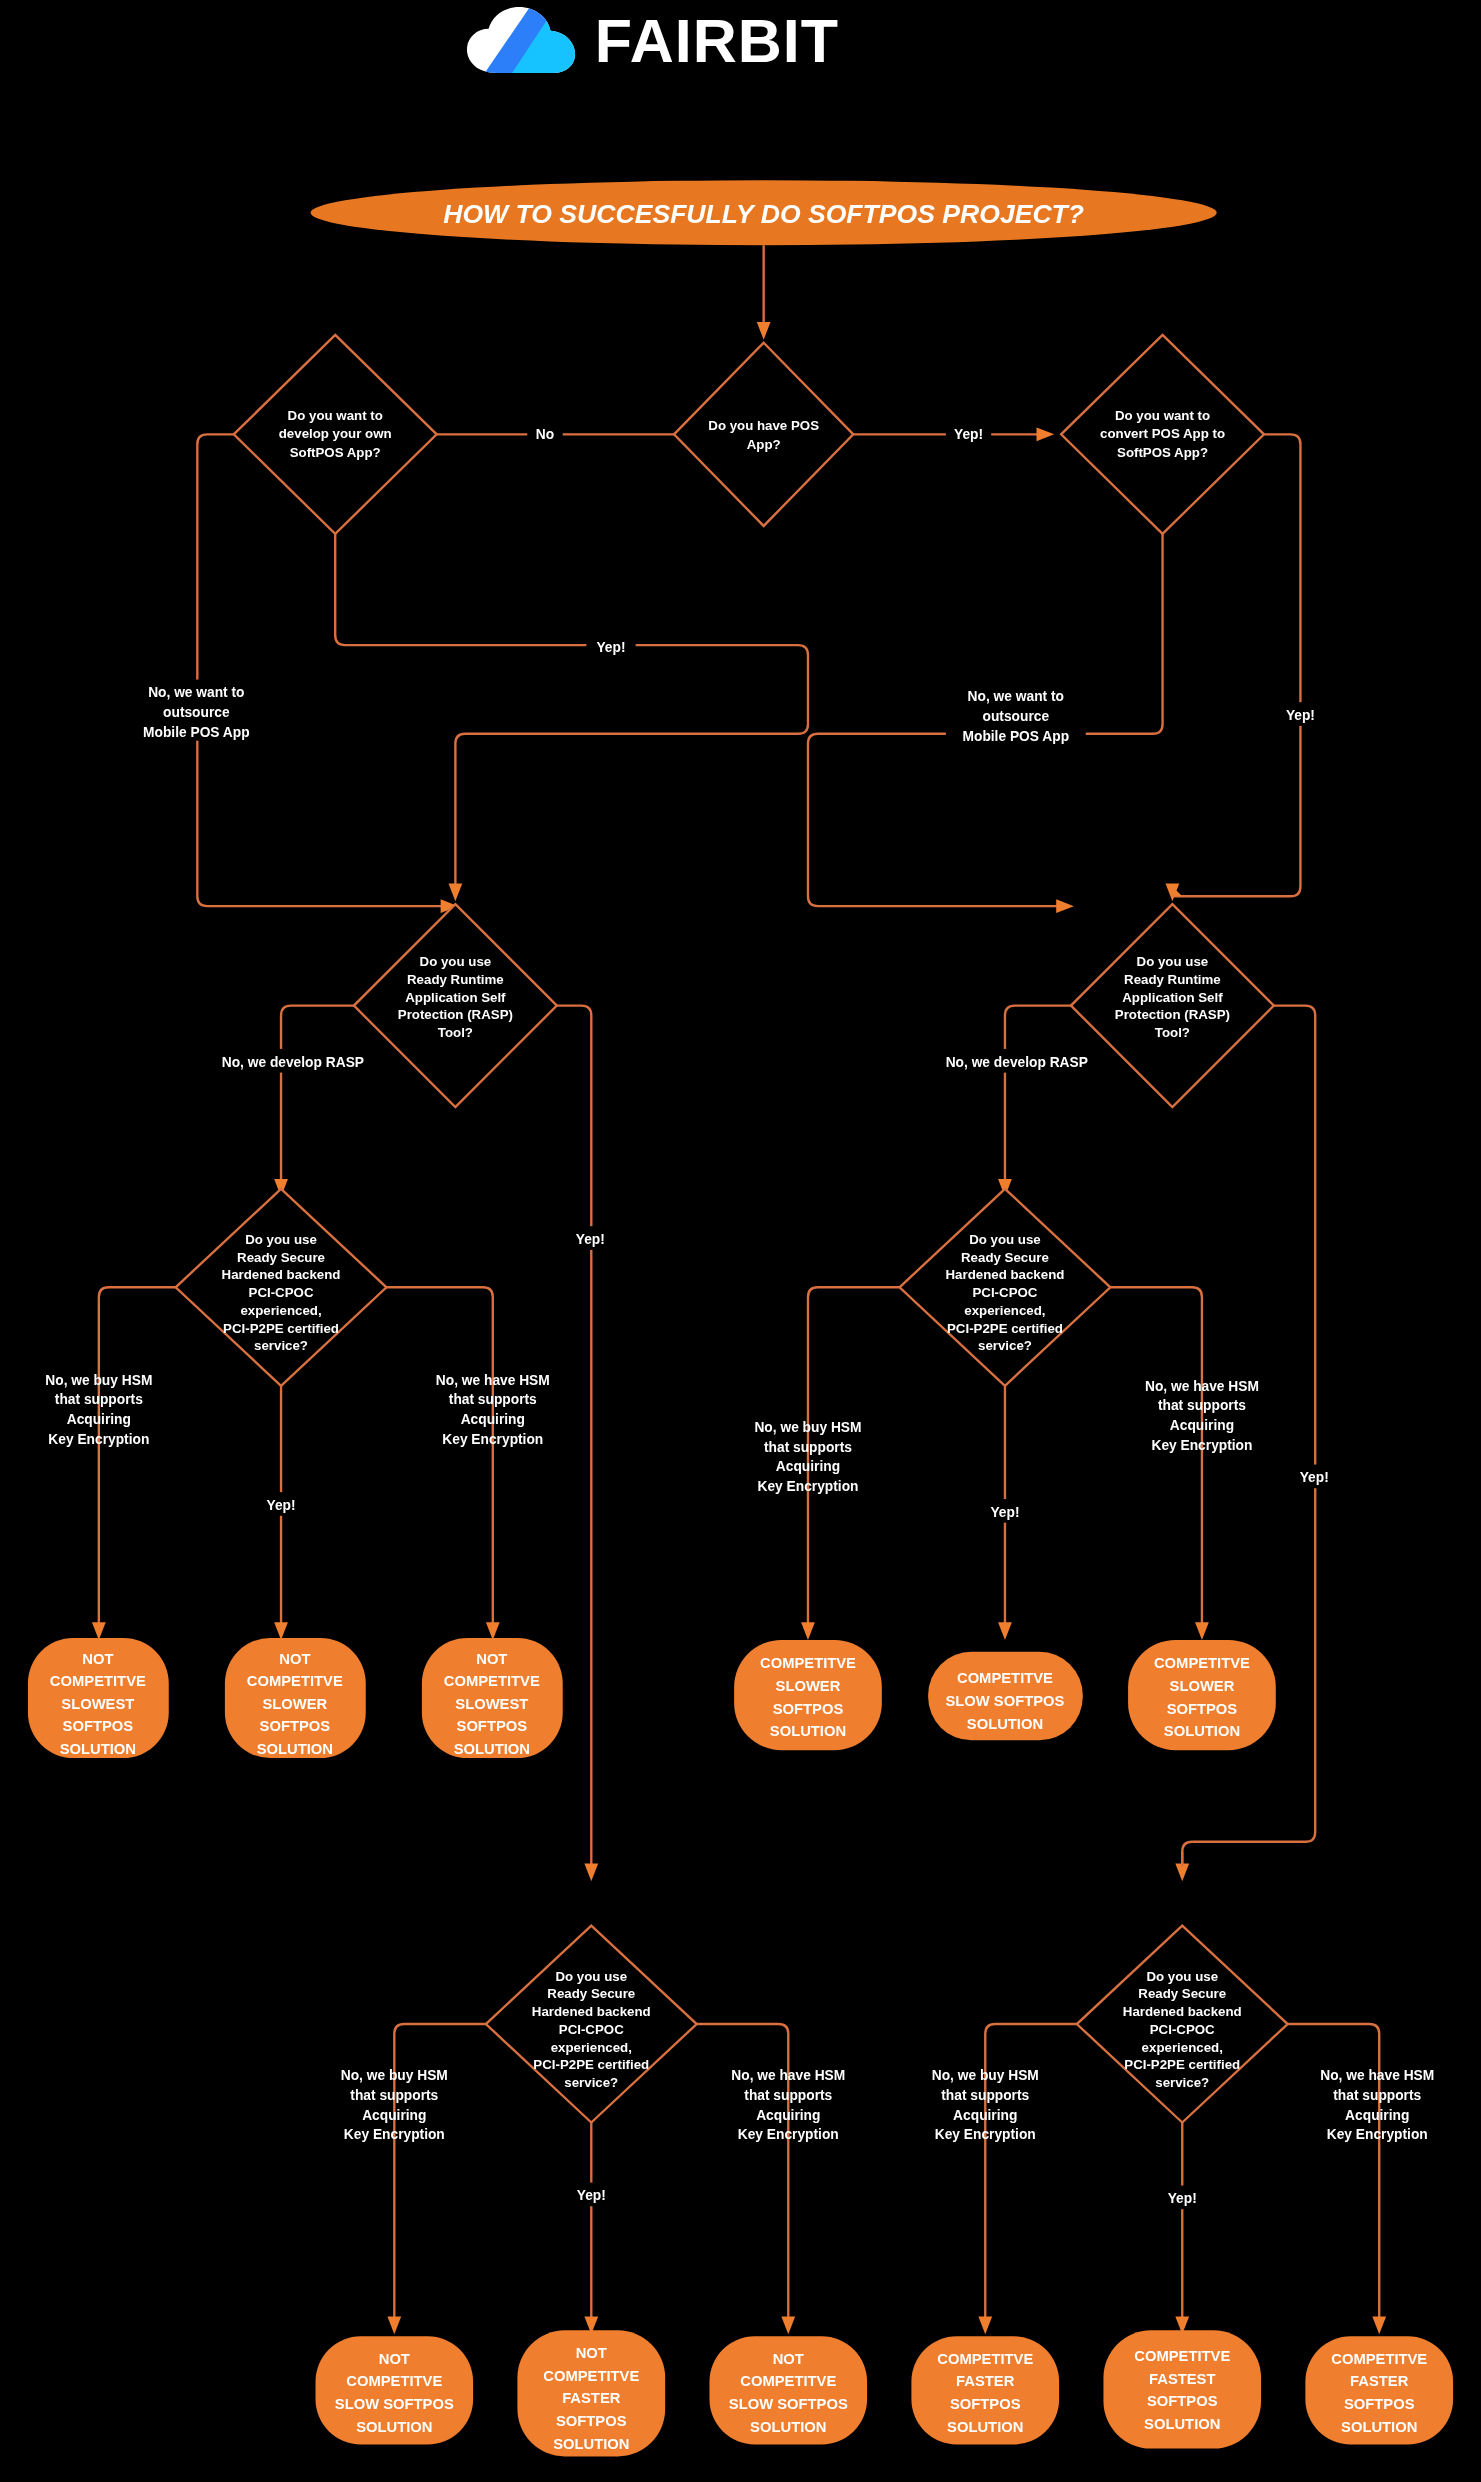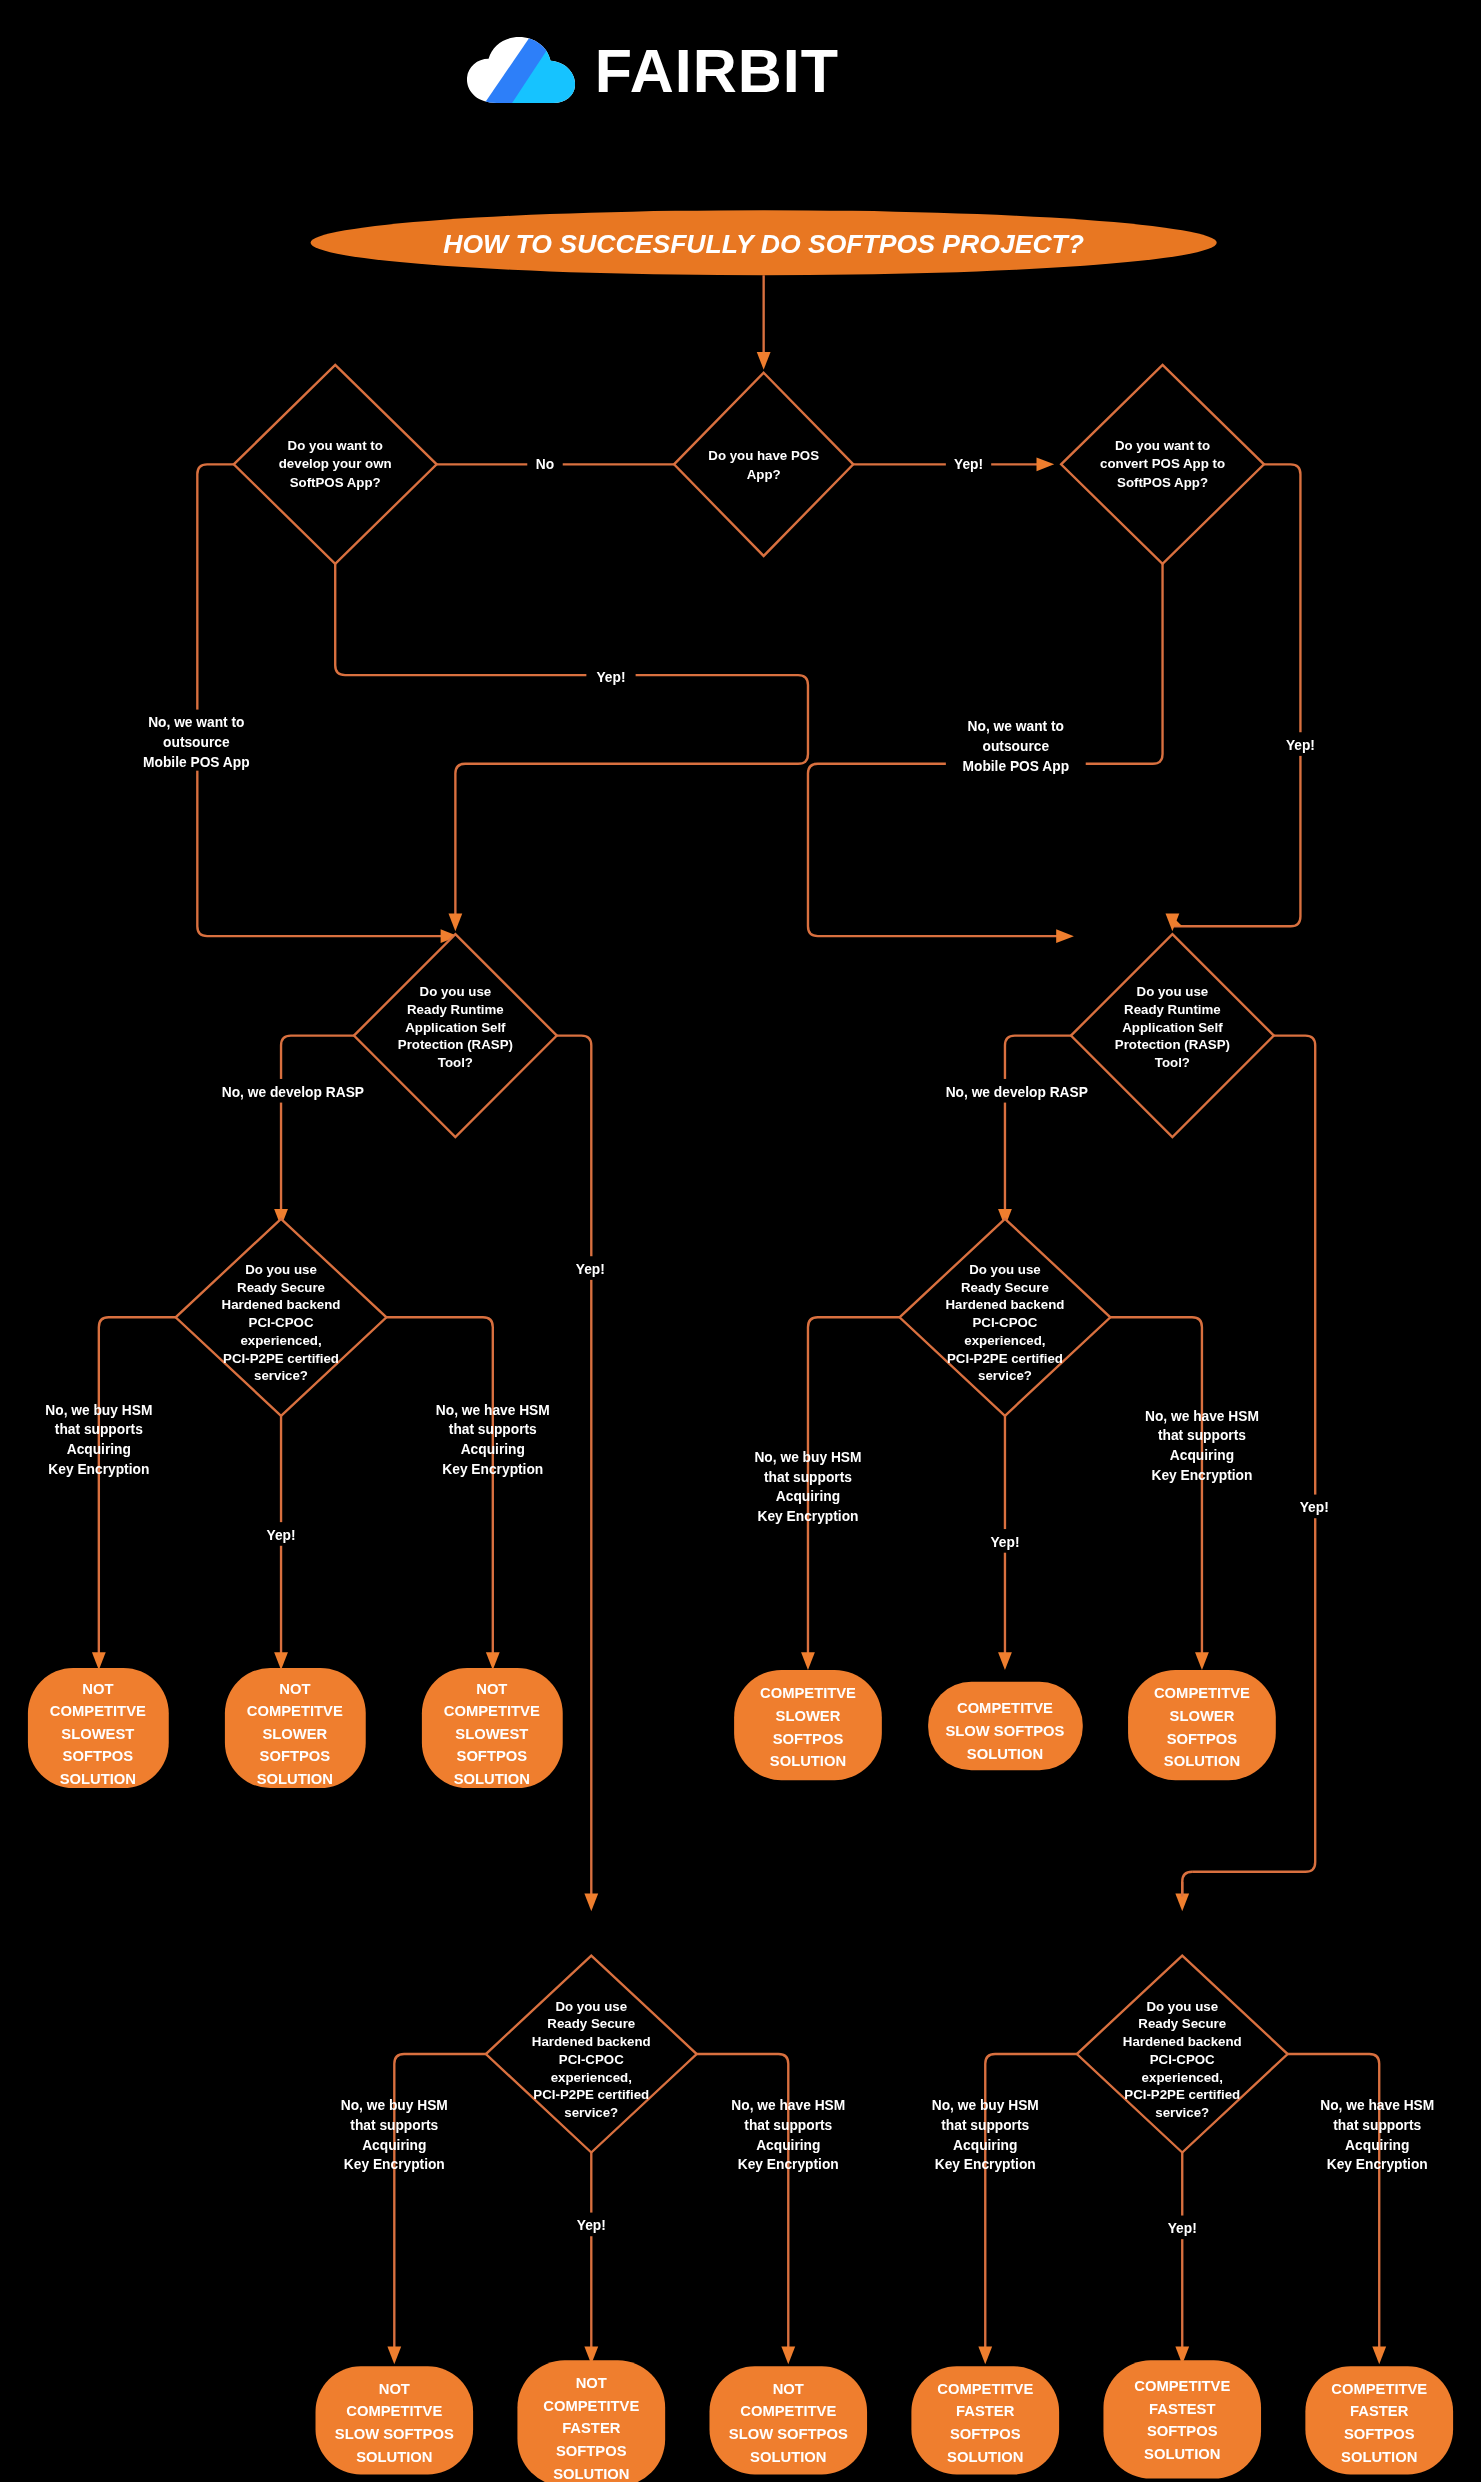"FAIRBIT" #root { margin-top: 30px -> none }
